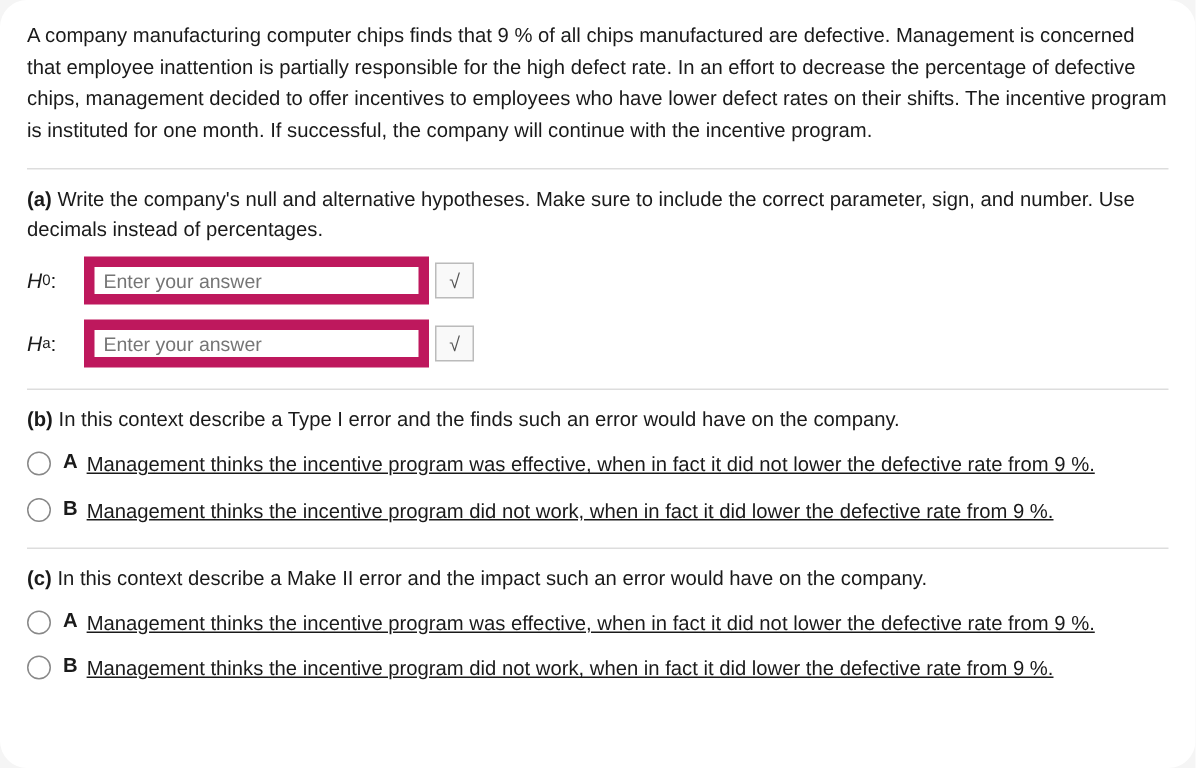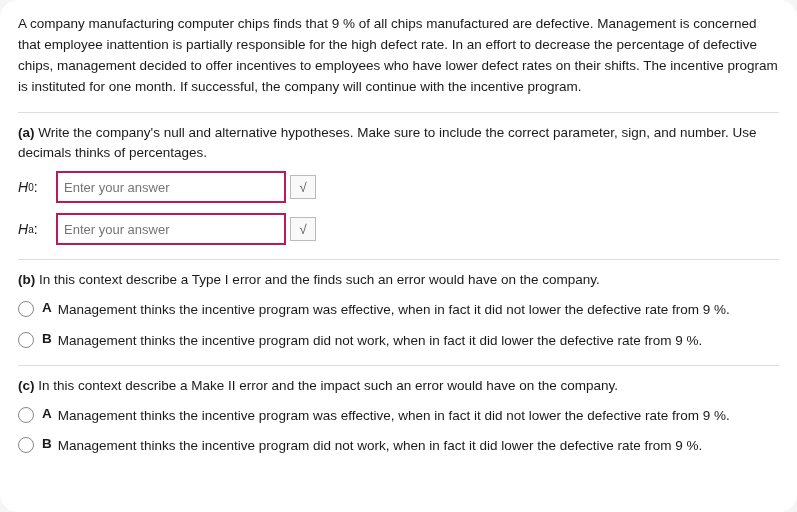"Write the company's null and" span { text: thinks -> instead }
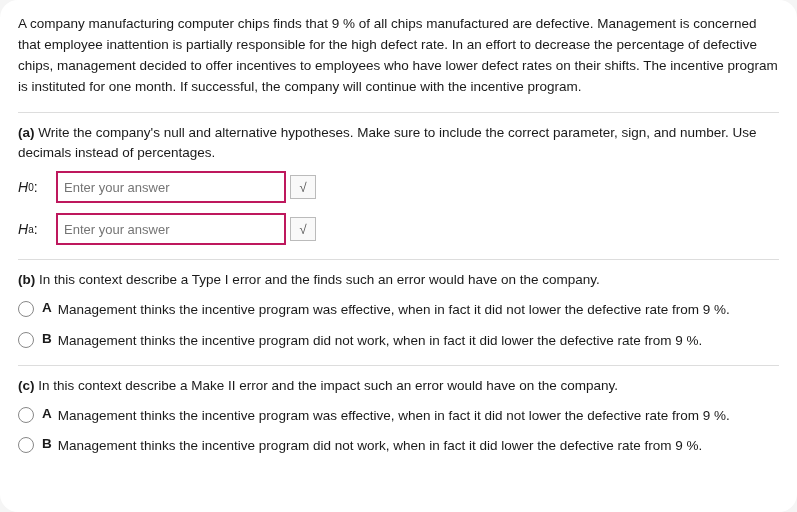"Enter your answer" .hypothesis-input-wrap { border: 2px solid #be185d -> 7px solid #be185d }
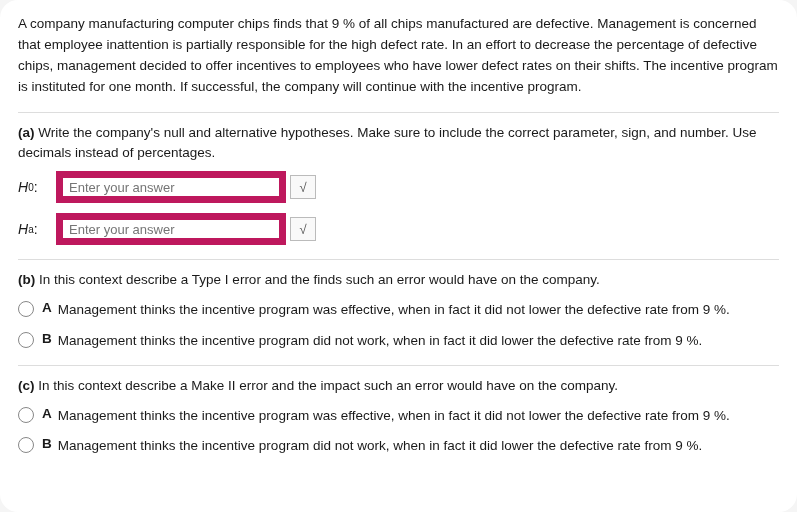"Management thinks the incentive program" .option-text { text-decoration: none -> underline }
